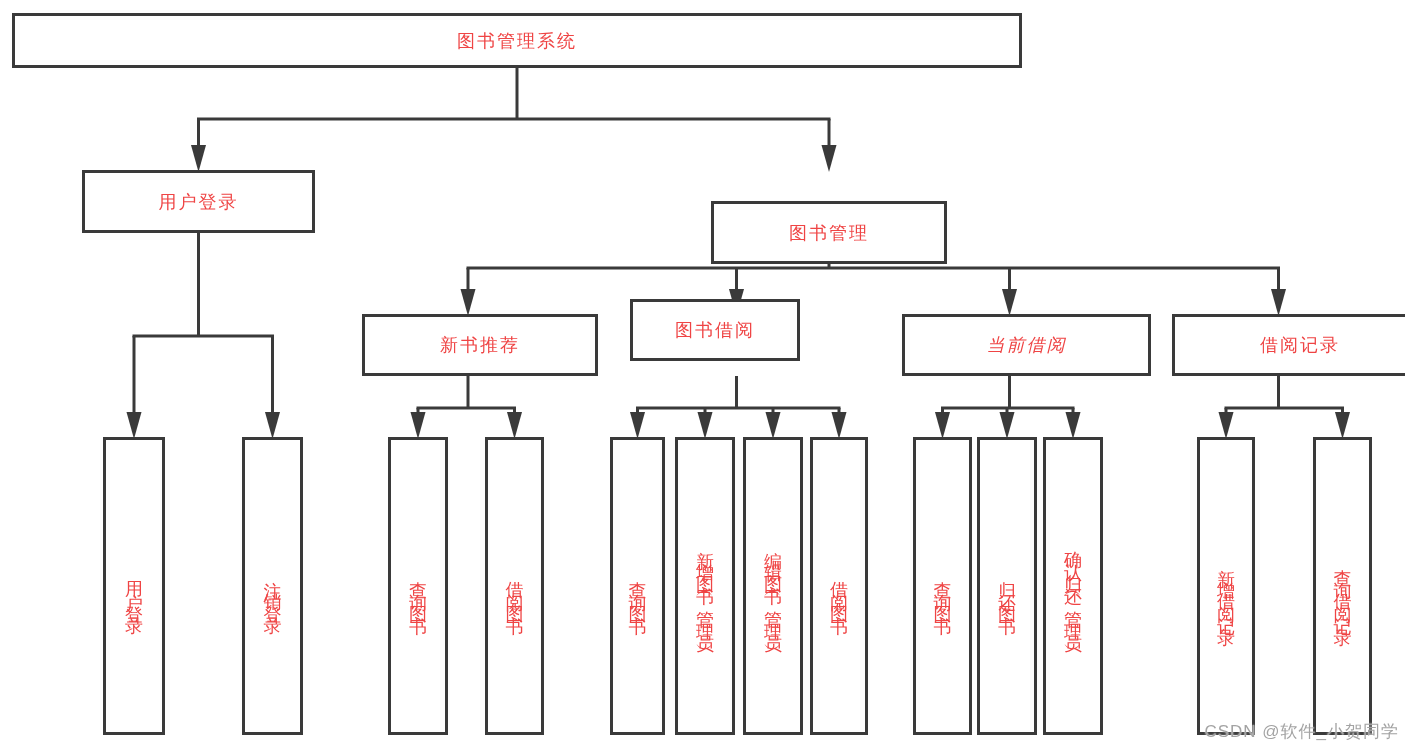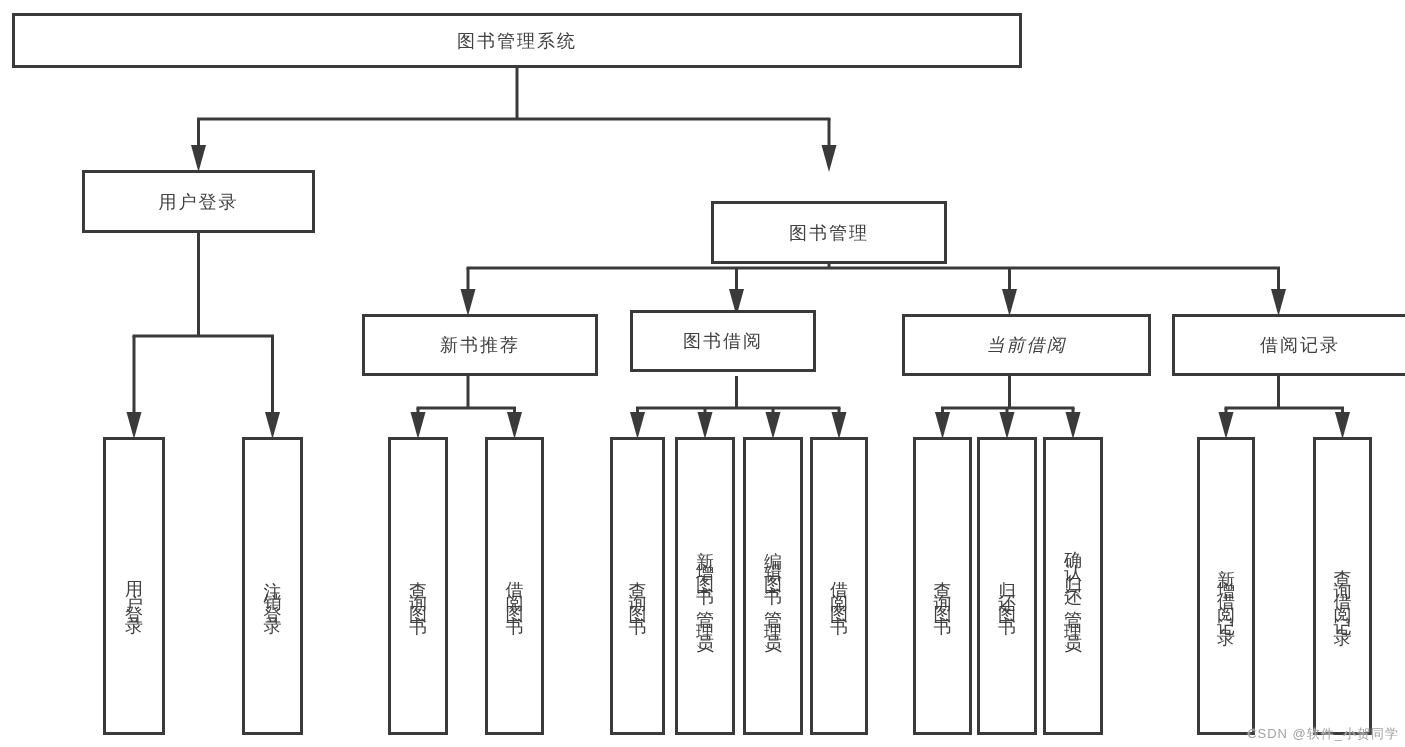"图书管理系统" .node { color: #404040 -> #ef4444 }
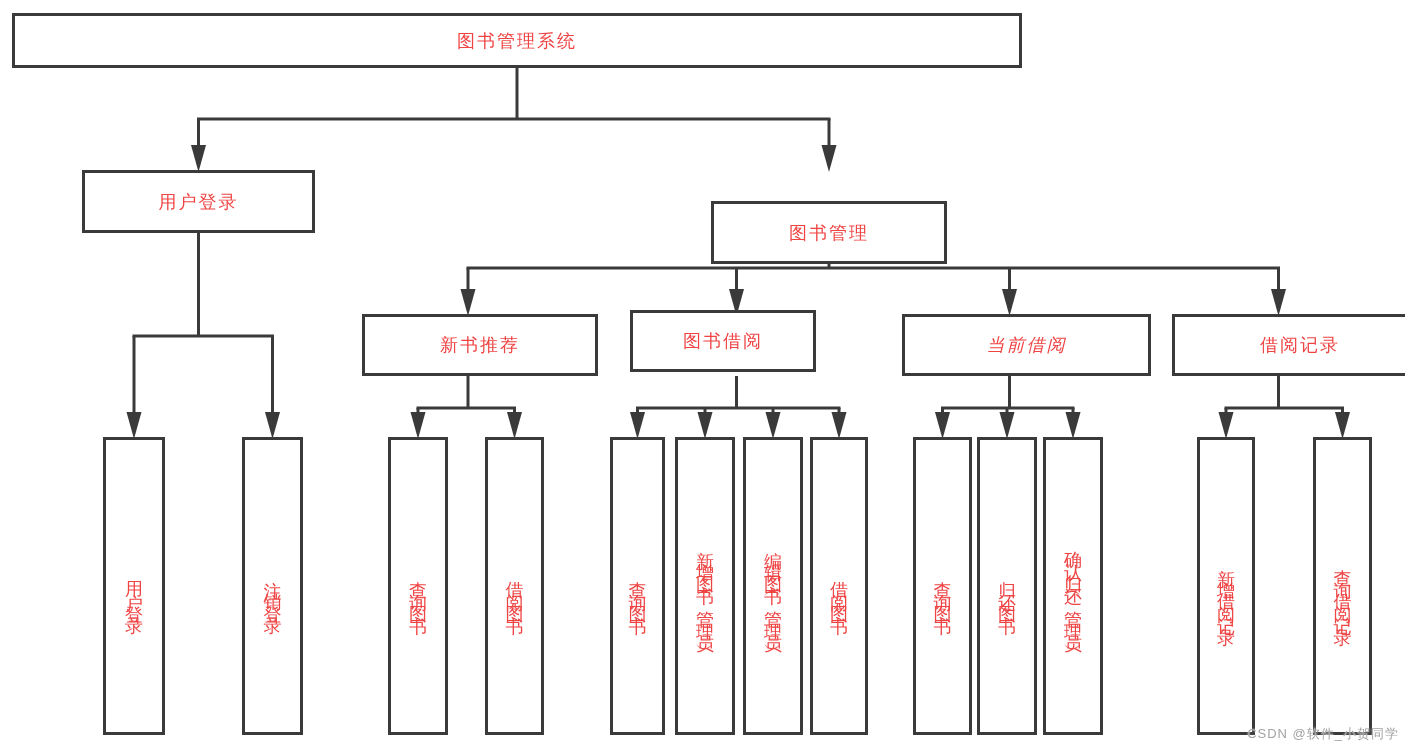"图书借阅" div.node { top: 310px -> 299px; width: 186px -> 170px }
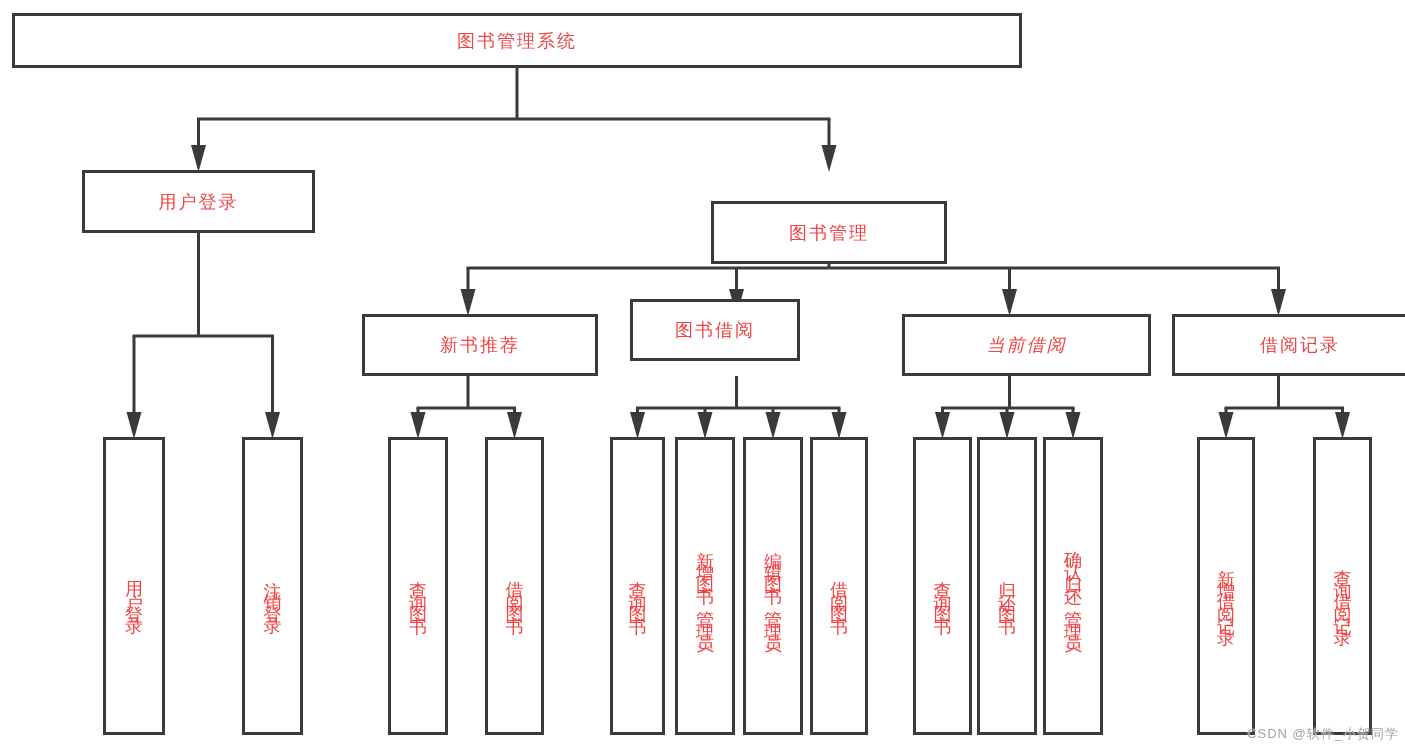"CSDN @软件_小贺同学" .watermark { font-size: 13px -> 17px }
